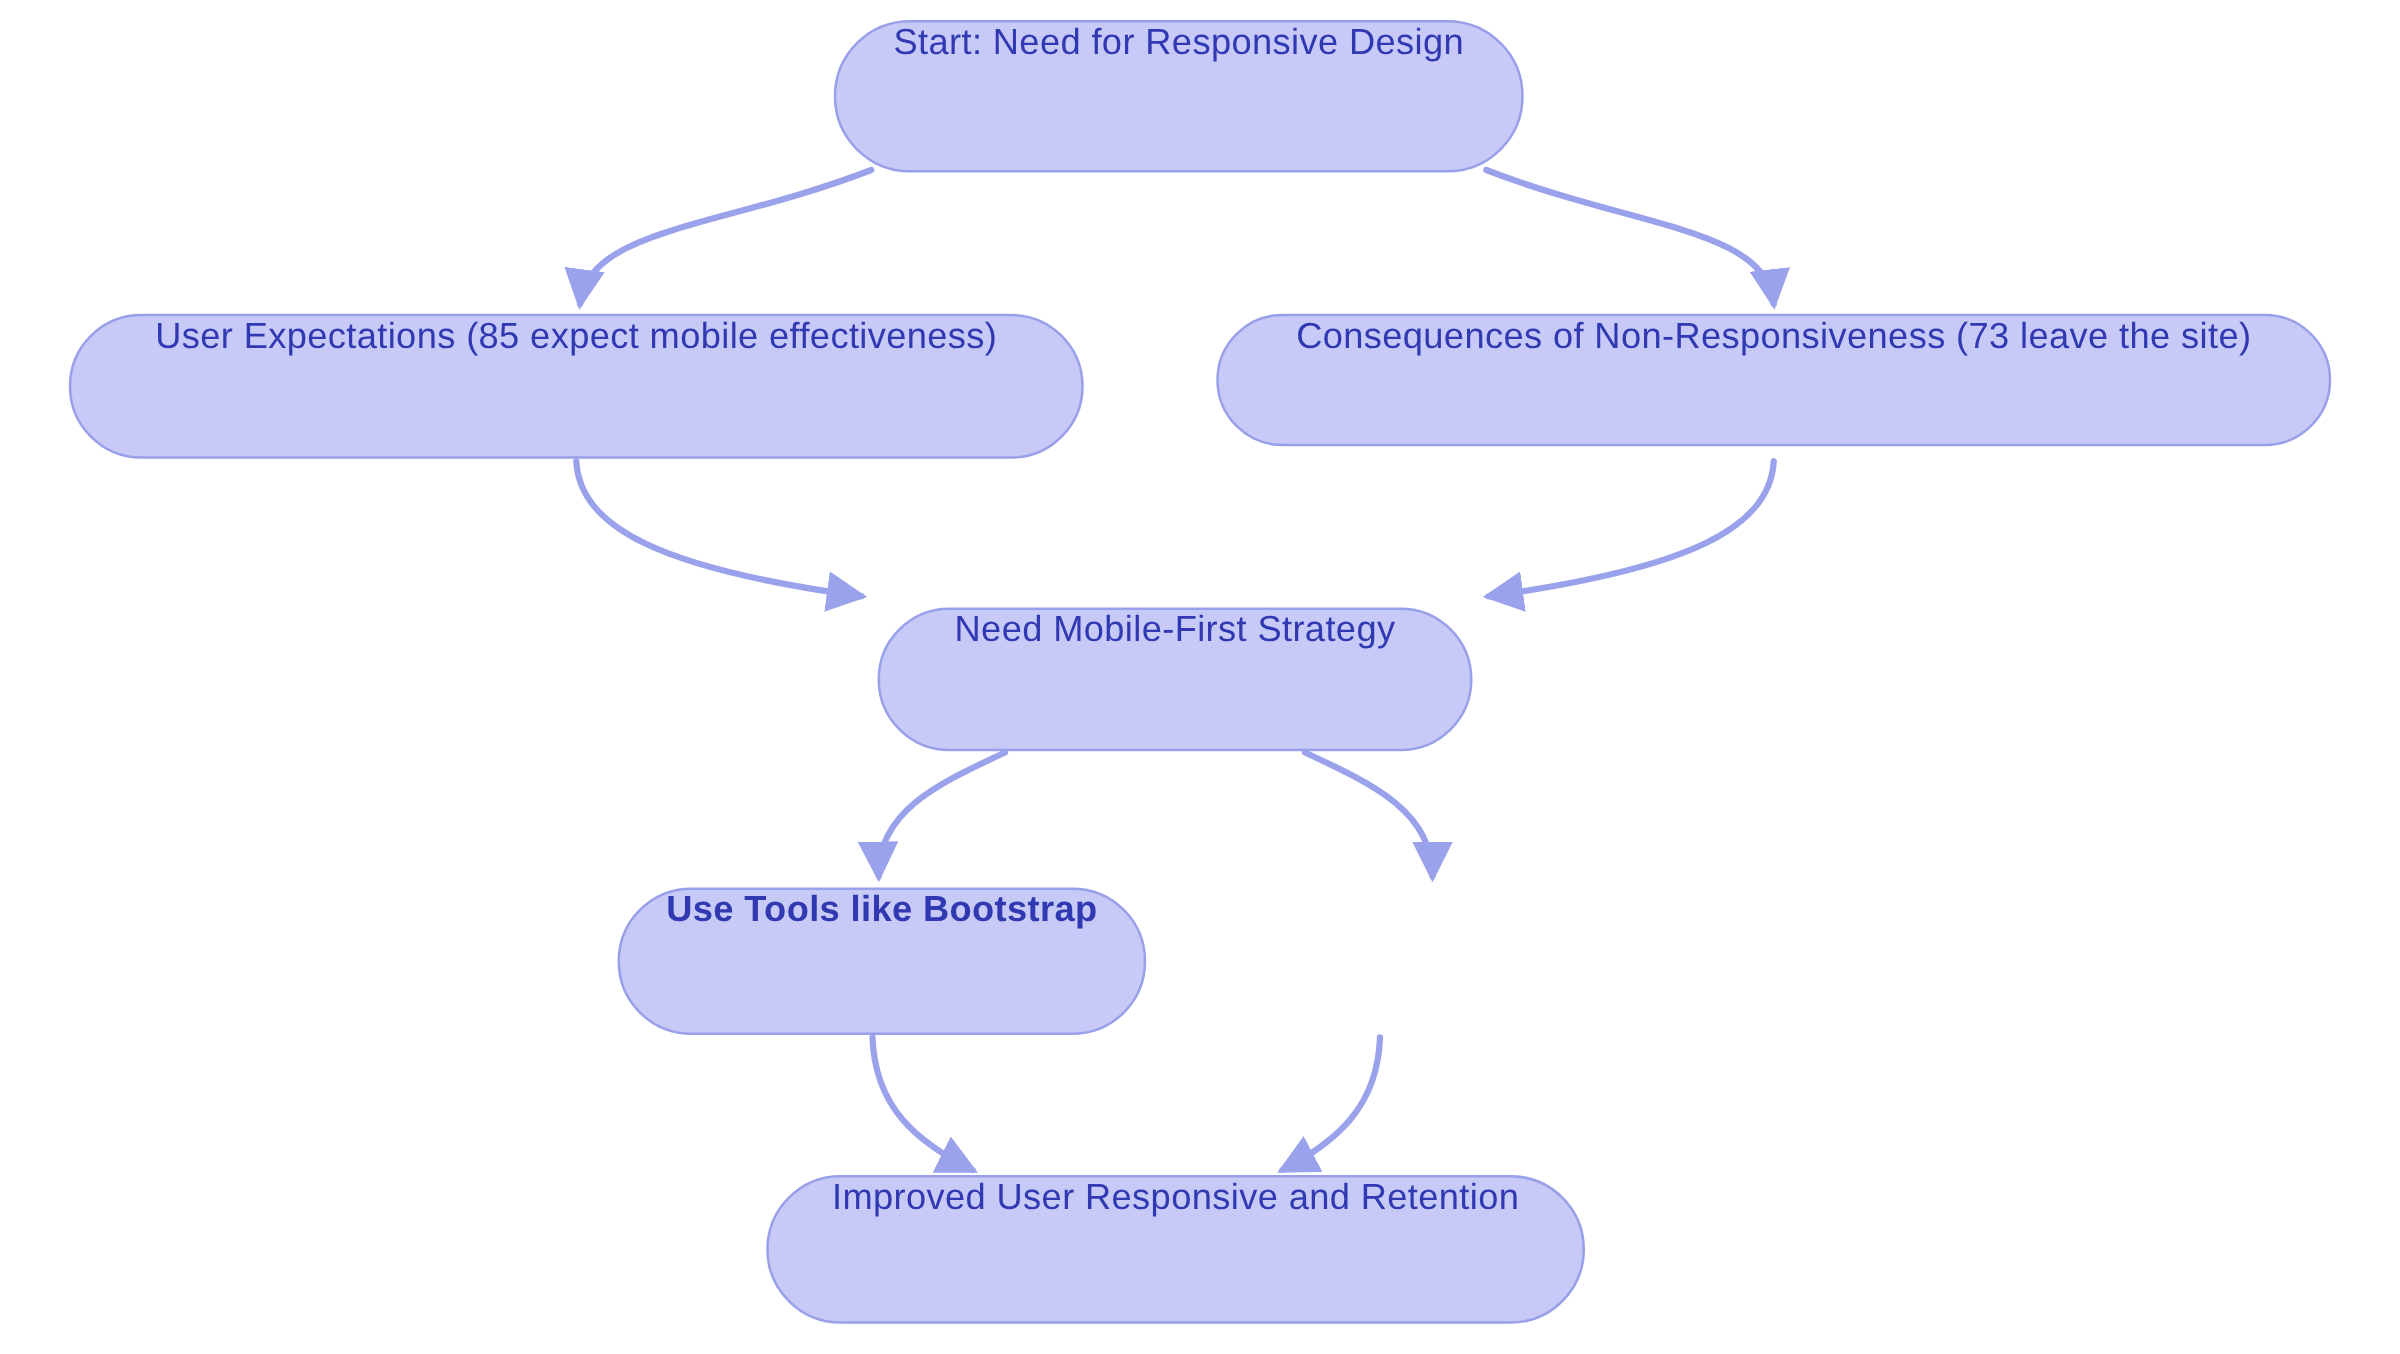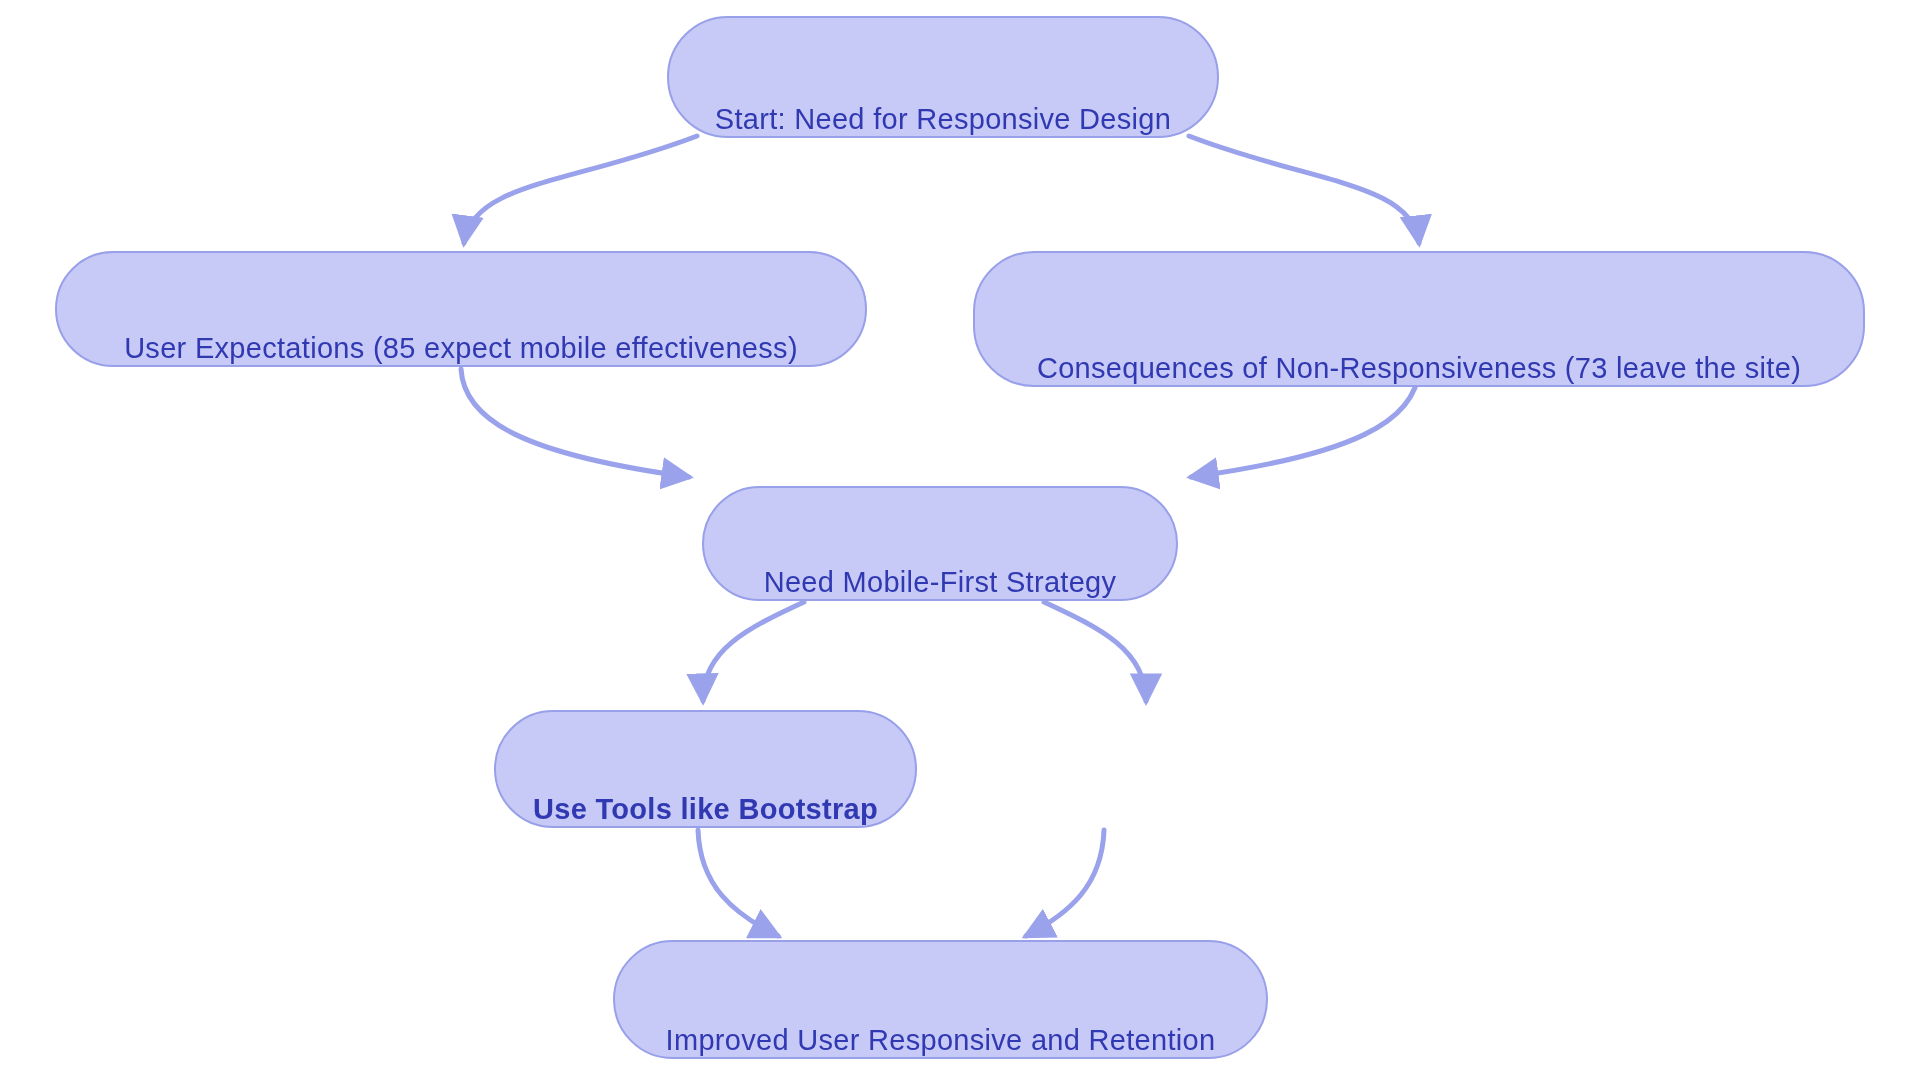"Start: Need for Responsive Design" .node { align-items: flex-end -> flex-start }
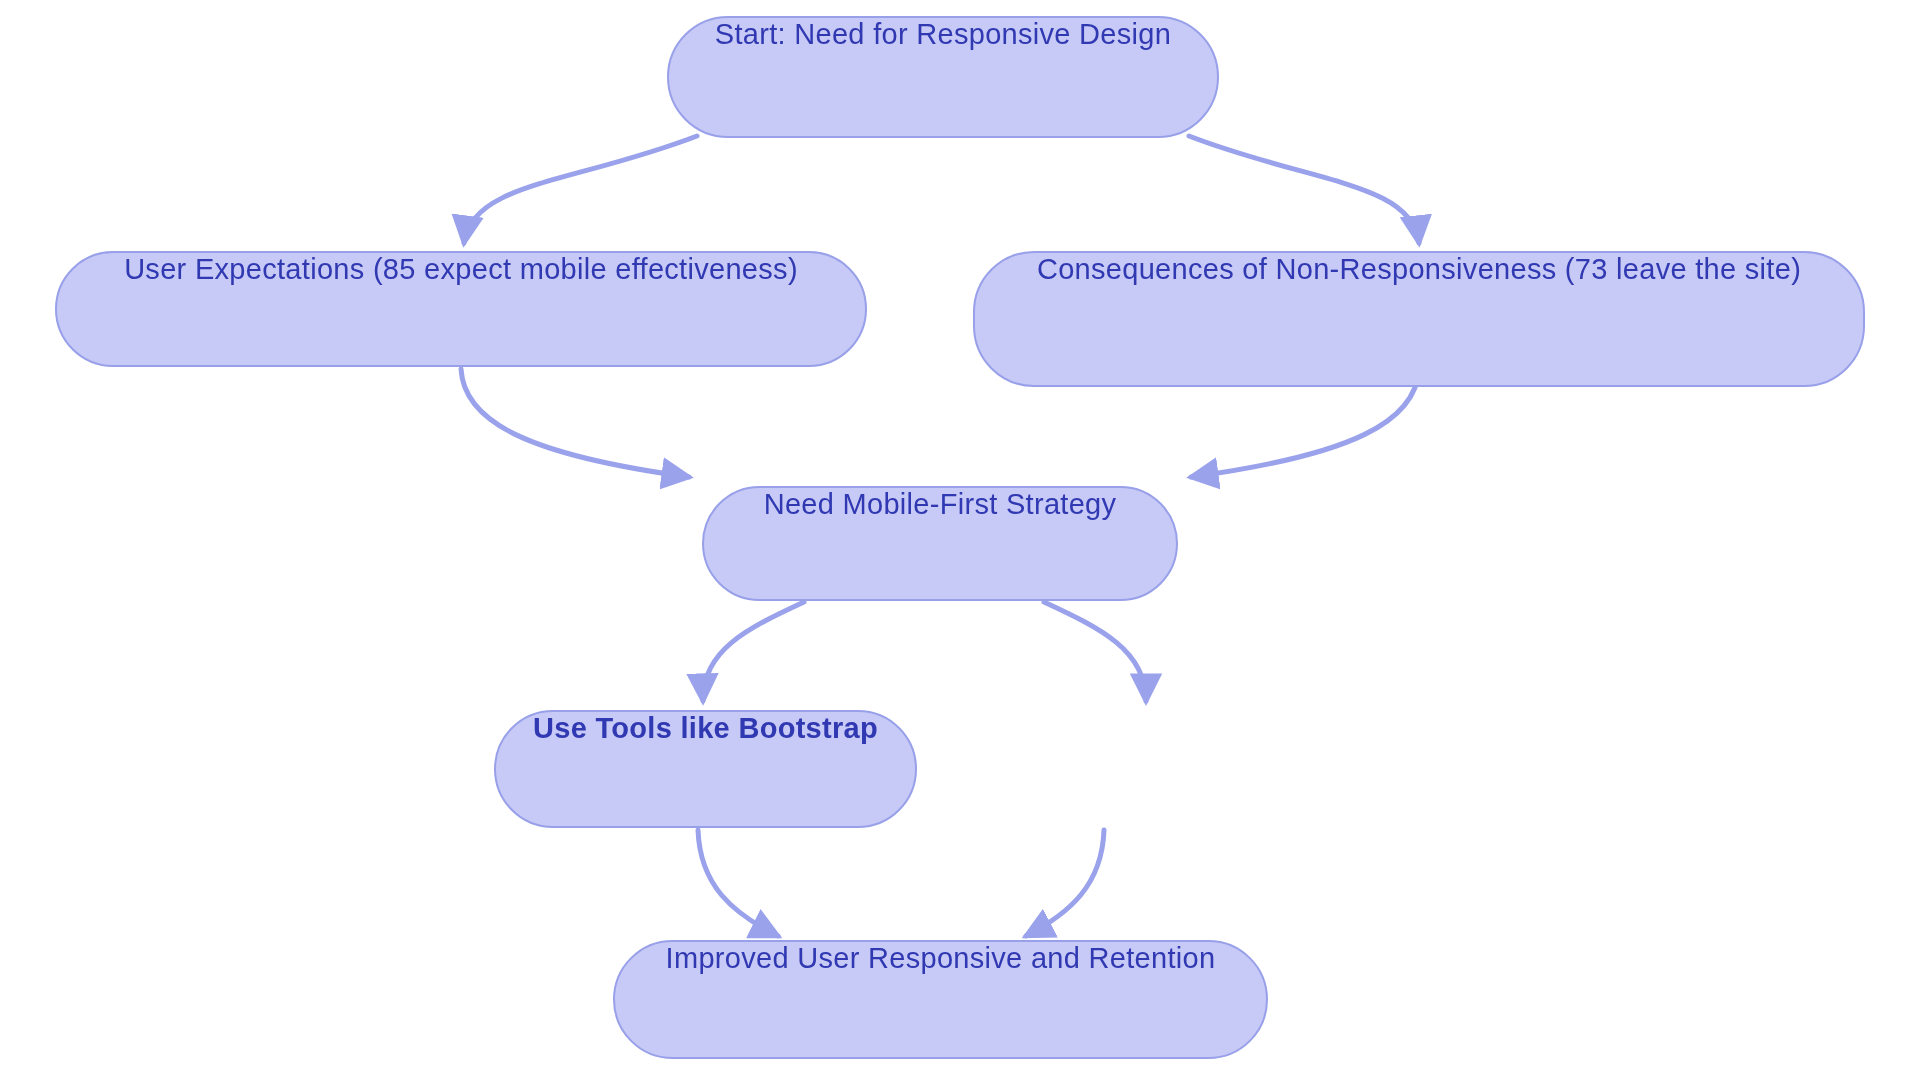"Consequences of Non-Responsiveness (73" .n-consequences { height: 136px -> 106px }
